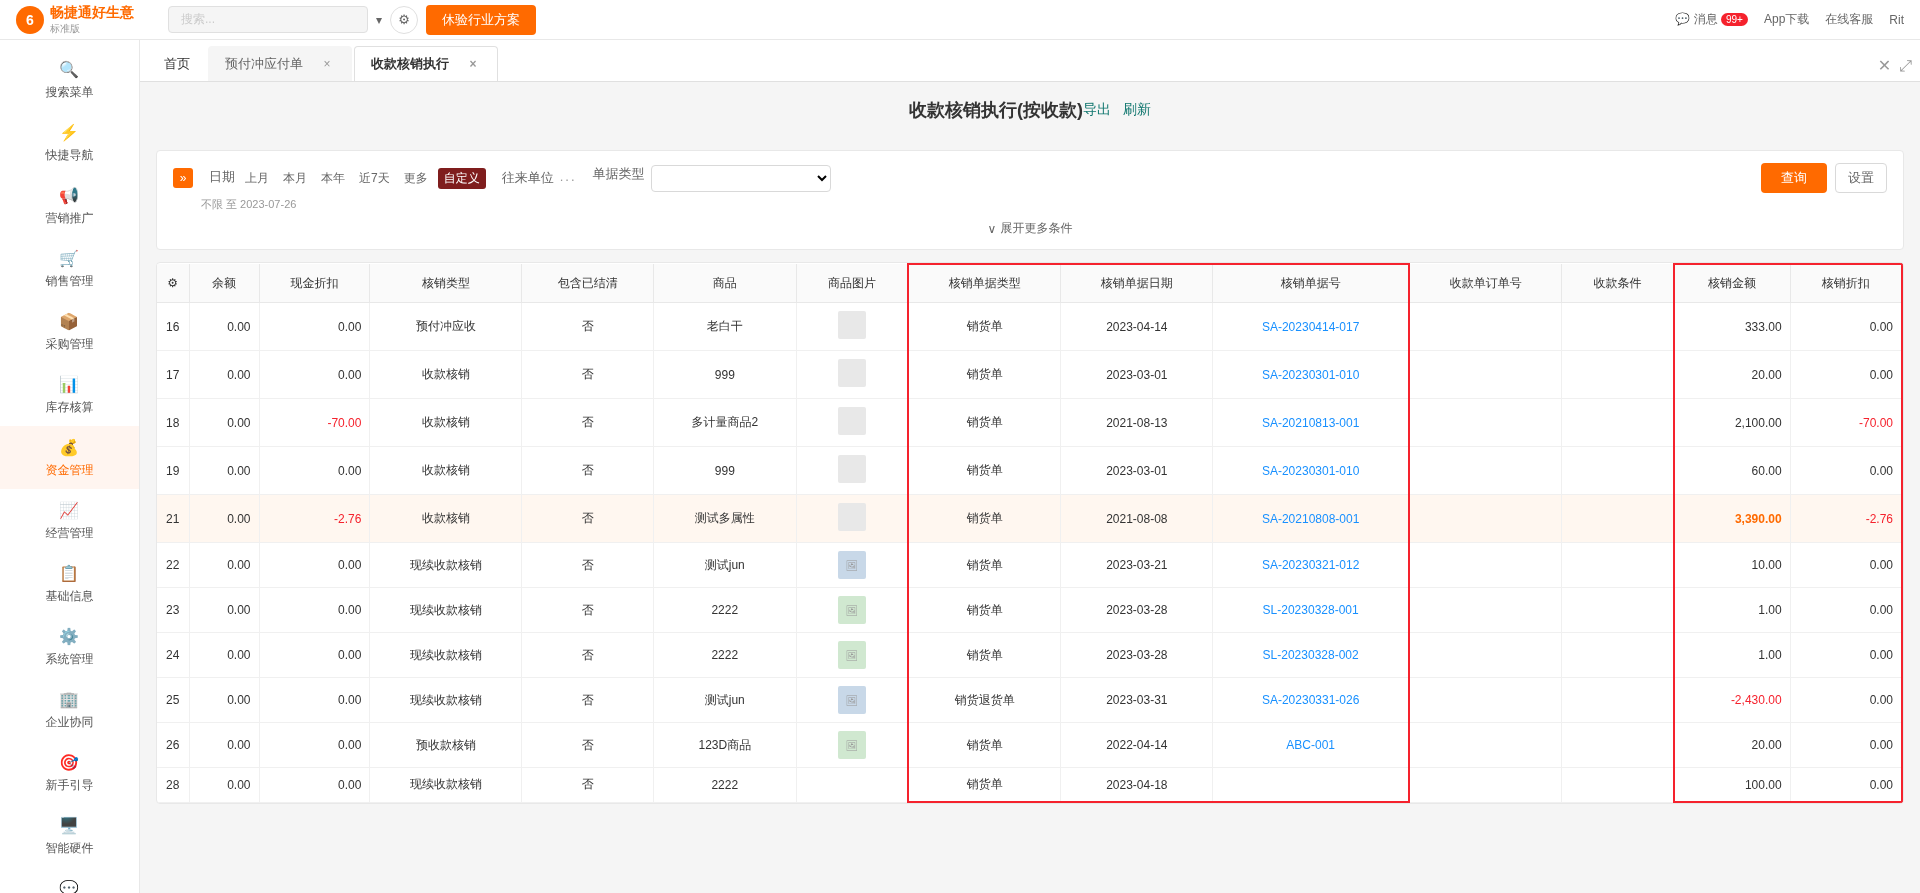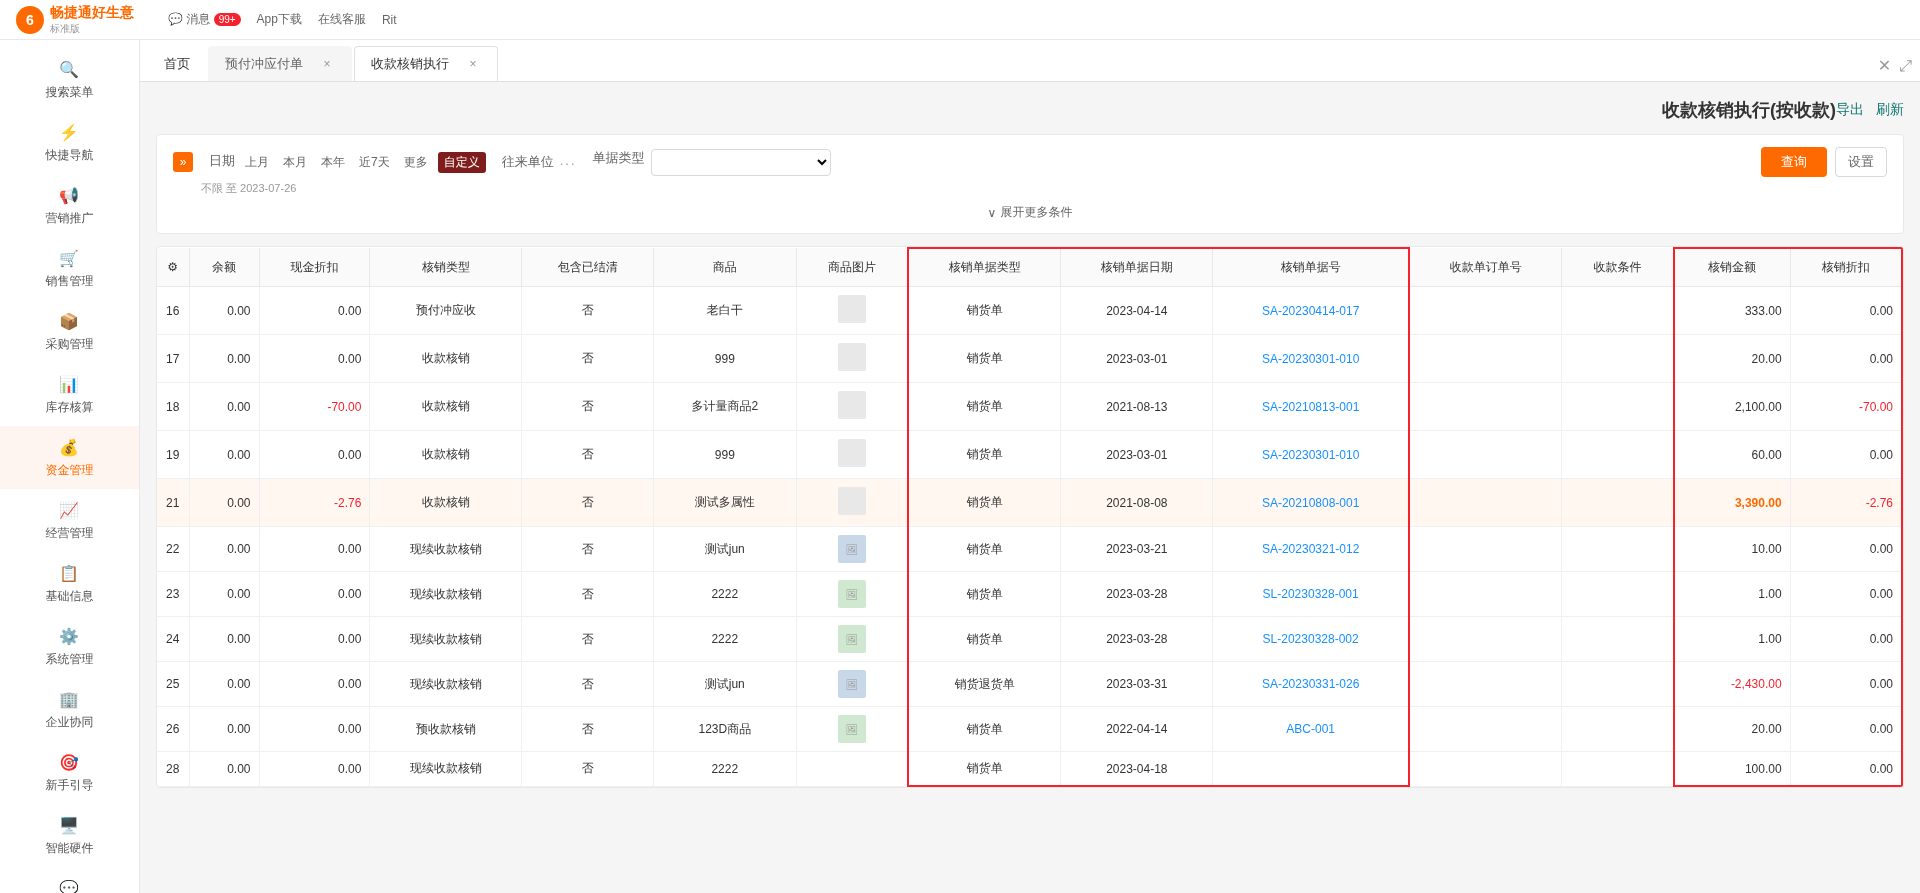"搜索..." div.top-bar-center { html: none -> <div> <div>搜索...</div> <div>▾</div> <div>⚙</div> <button>休验行业方案</button> </div> }
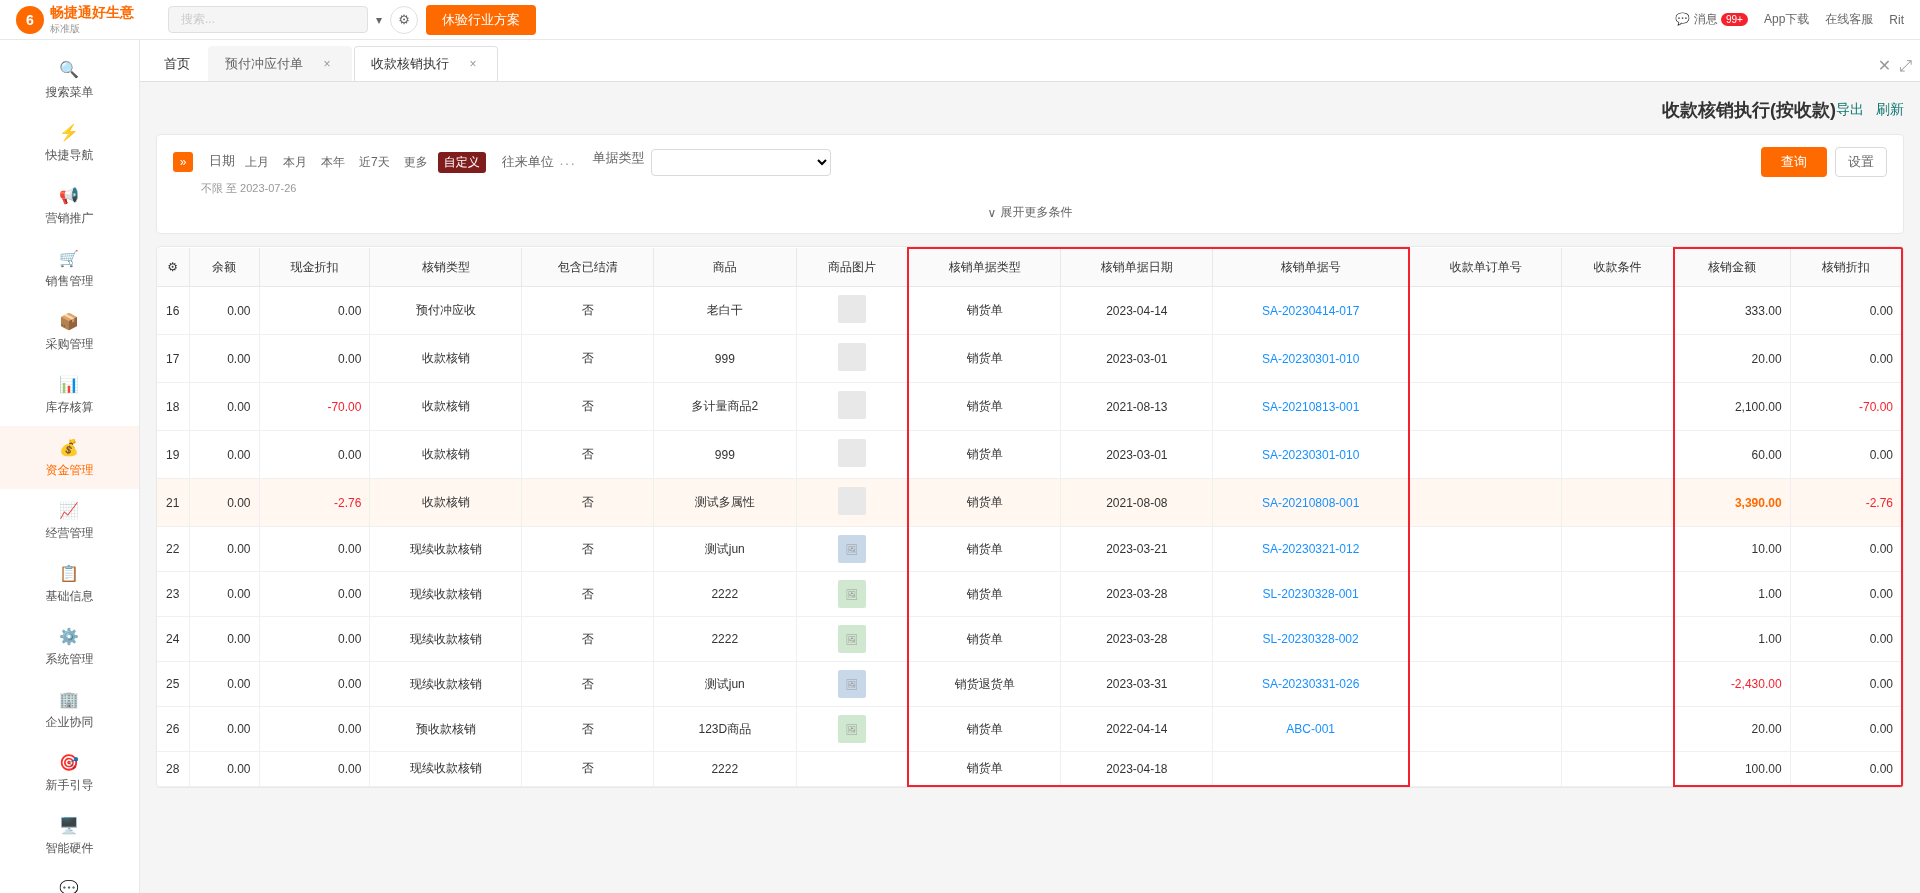"收款核销执行" .tab.active { font-weight: 400 -> 700 }
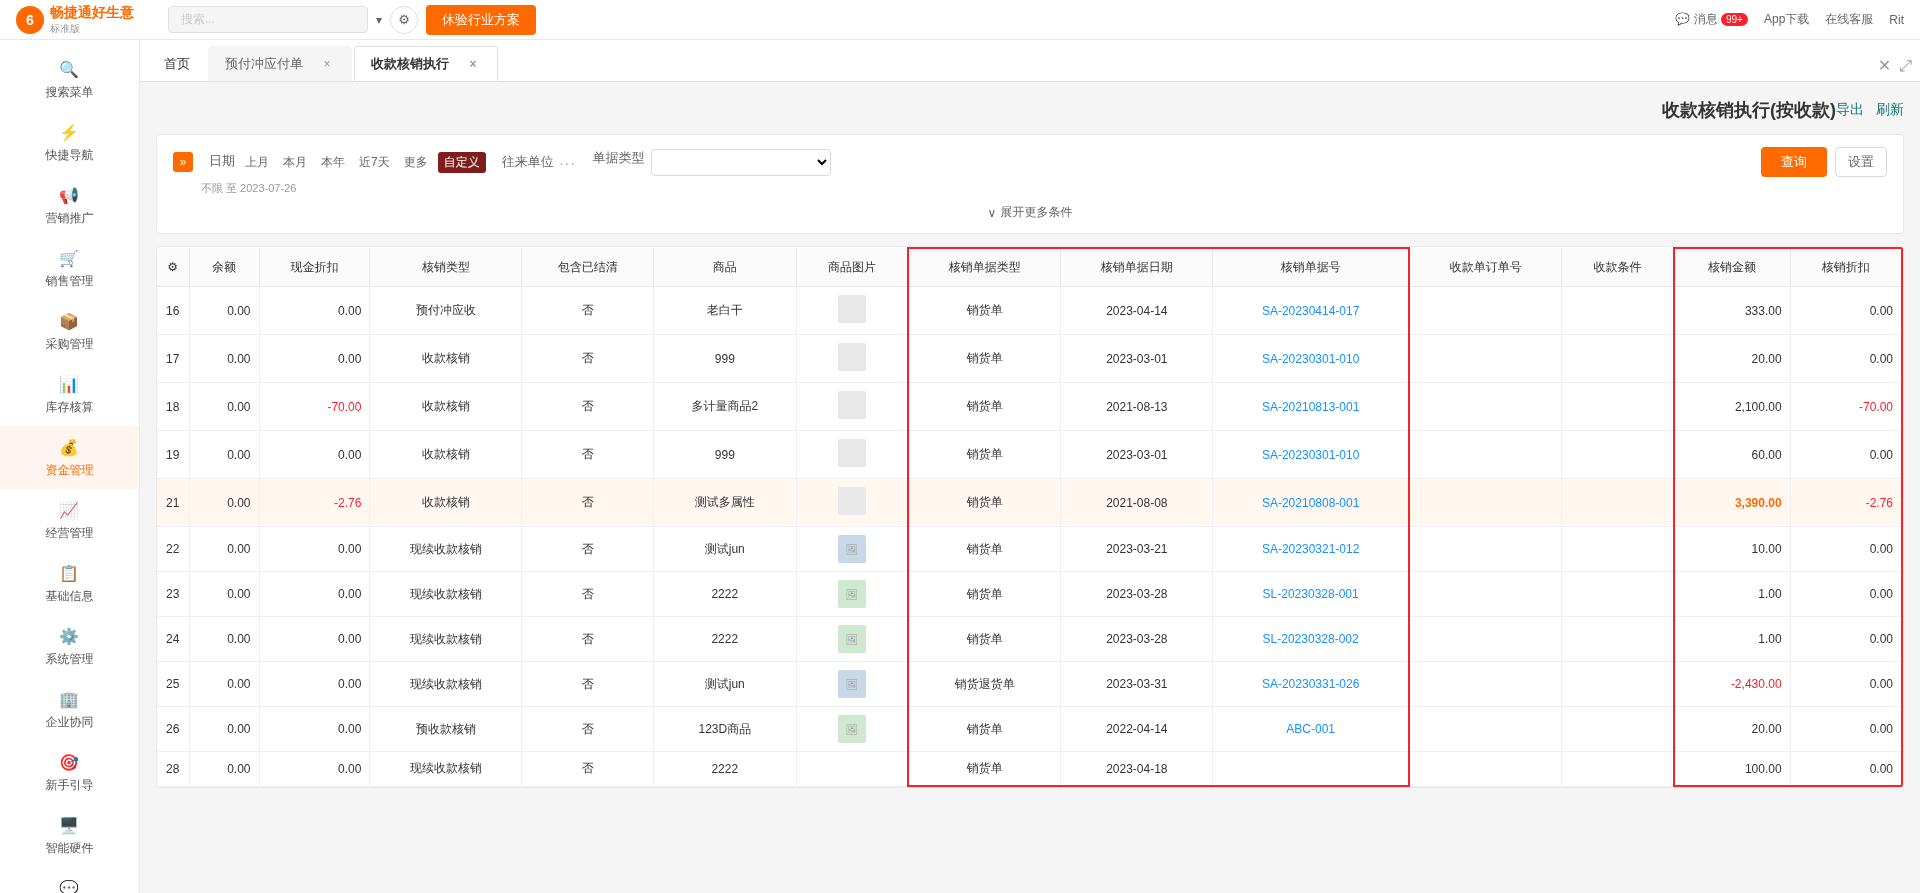"收款核销执行(按收款)" .page-header { justify-content: flex-end -> center; margin-bottom: 12px -> 28px }
